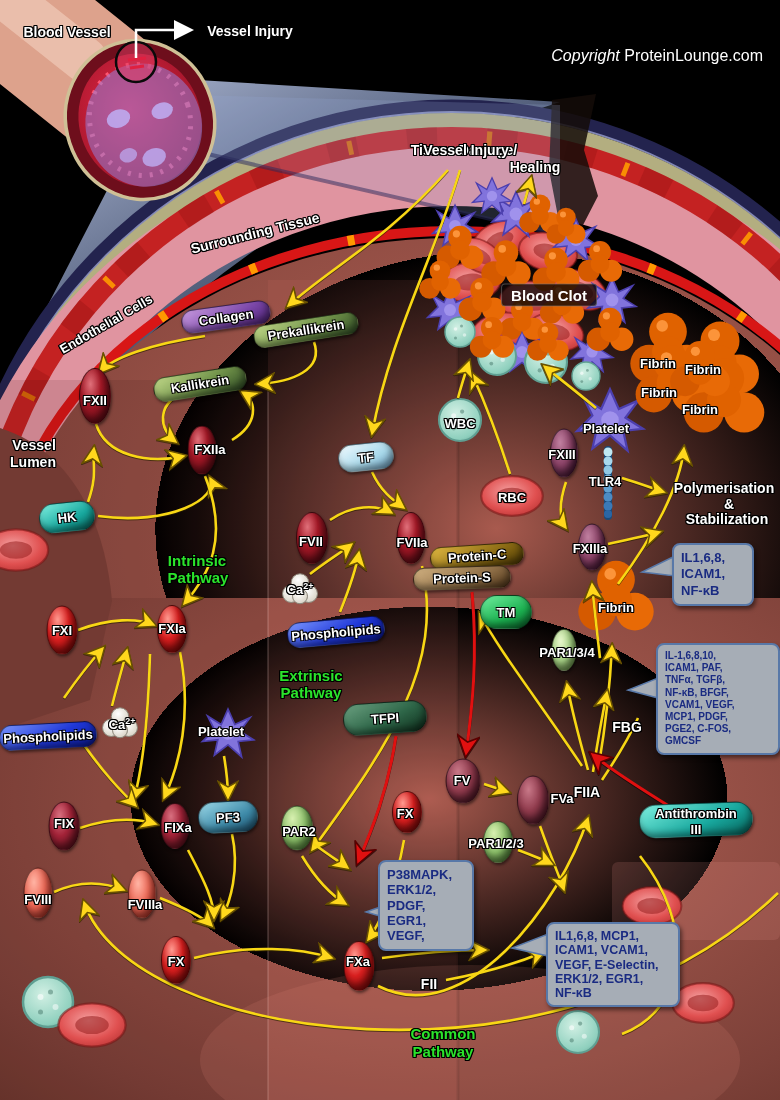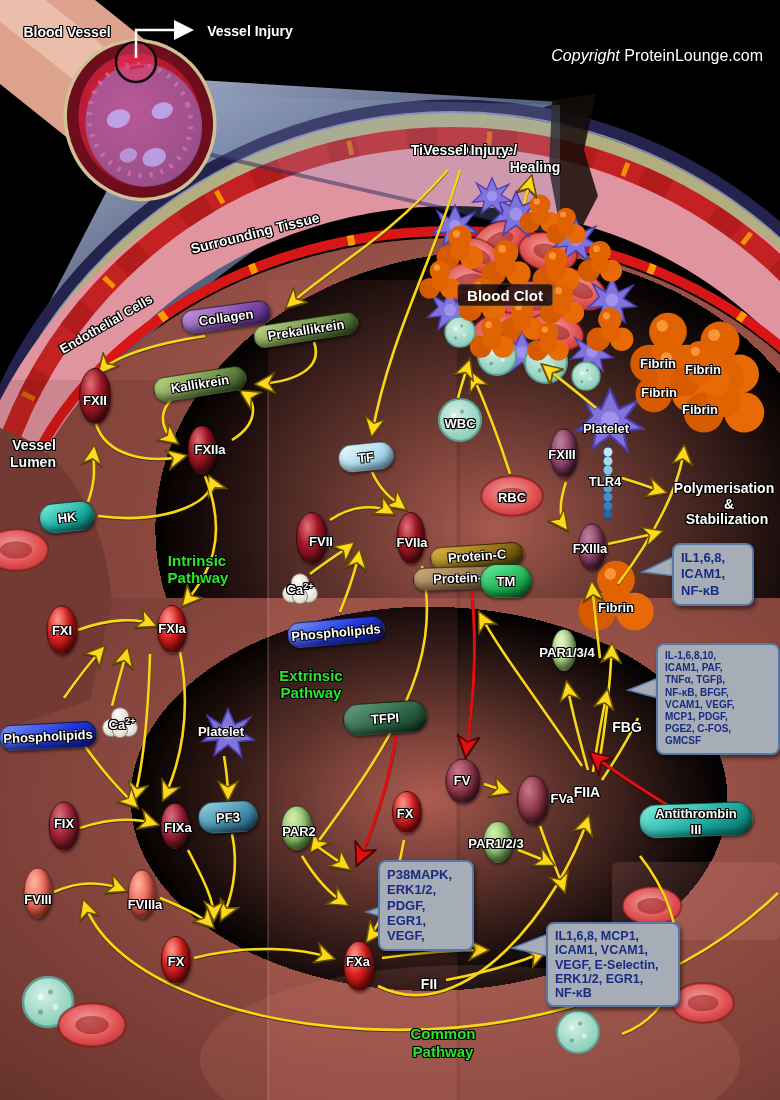"Blood Clot" div.clotlbl { left: 505px -> 549px }
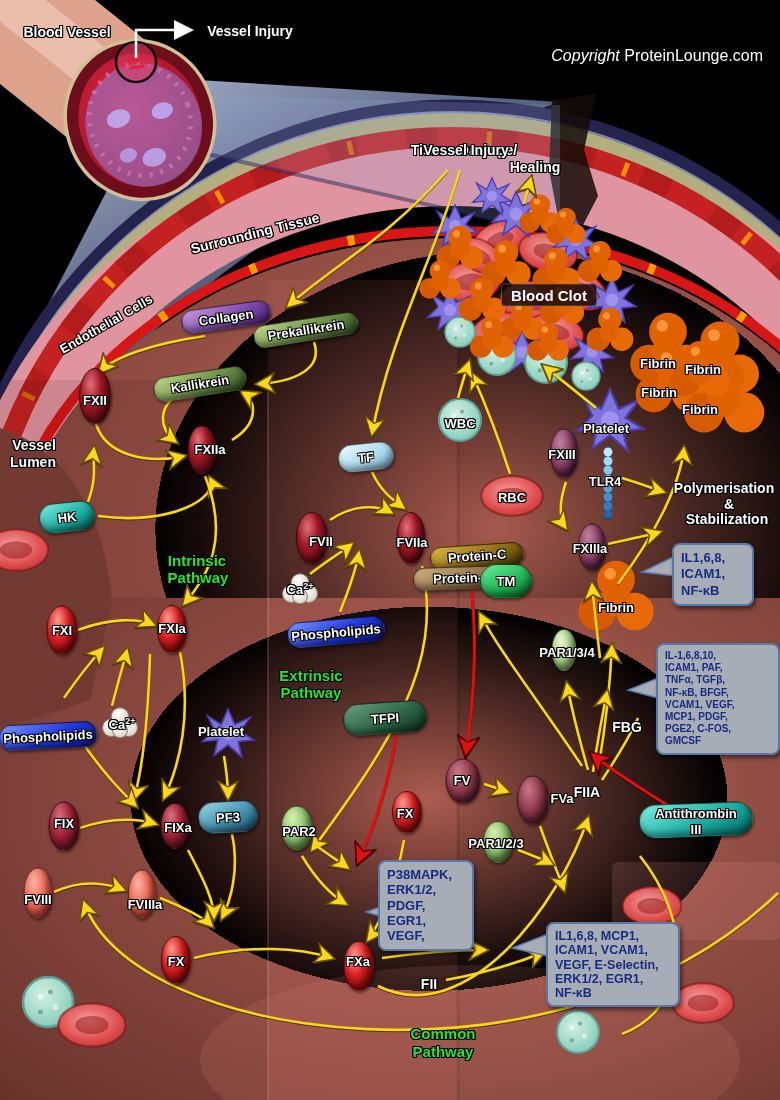"FVII" span.lbl { left: 321px -> 311px }
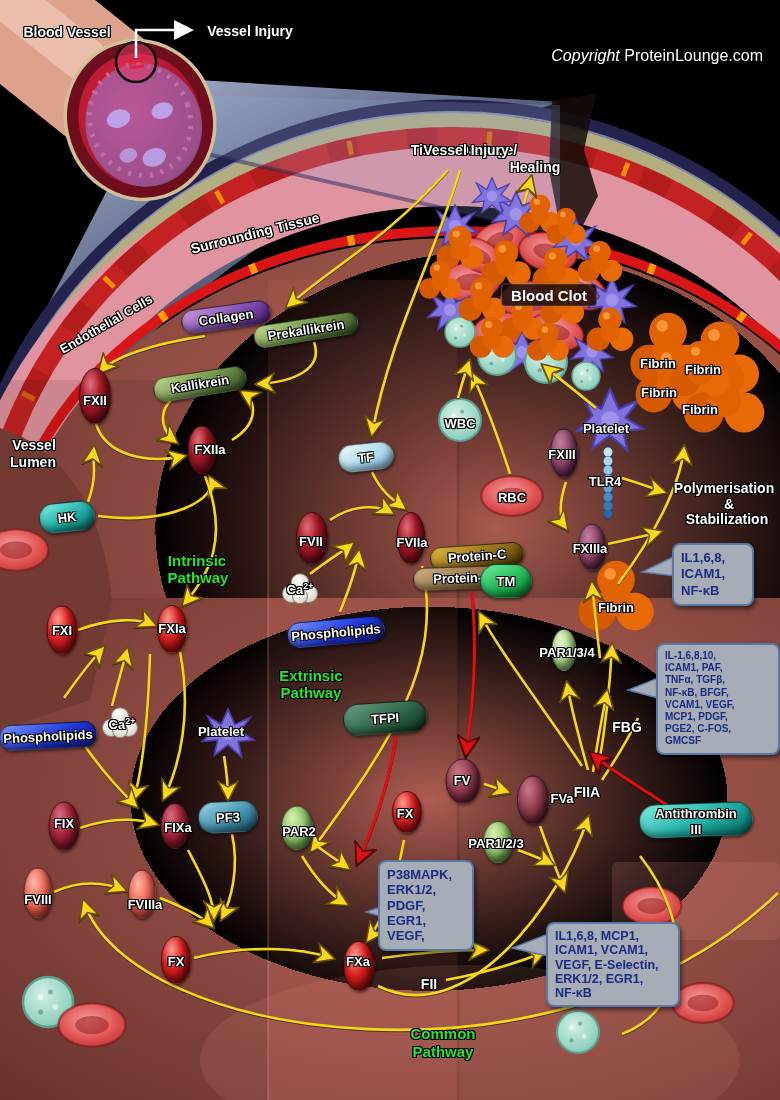"TM" .c-grass { margin-top: none -> 31px }
